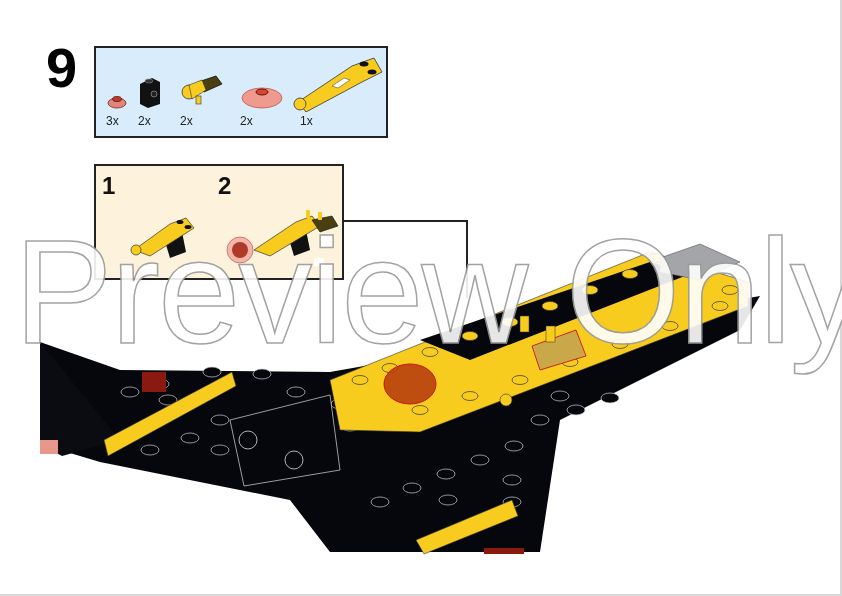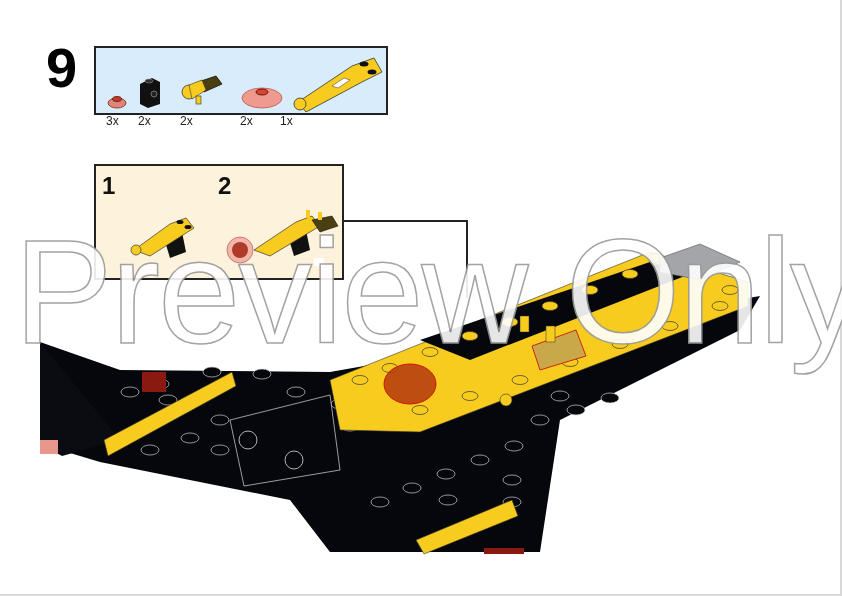"3x" .parts-box { height: 69px -> 92px }
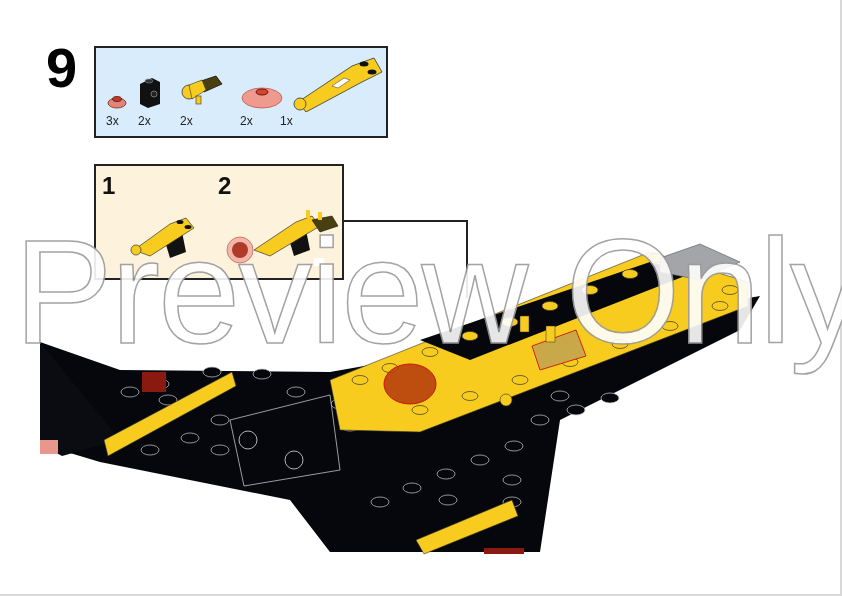"1x" span.qty { left: 184px -> 204px }
